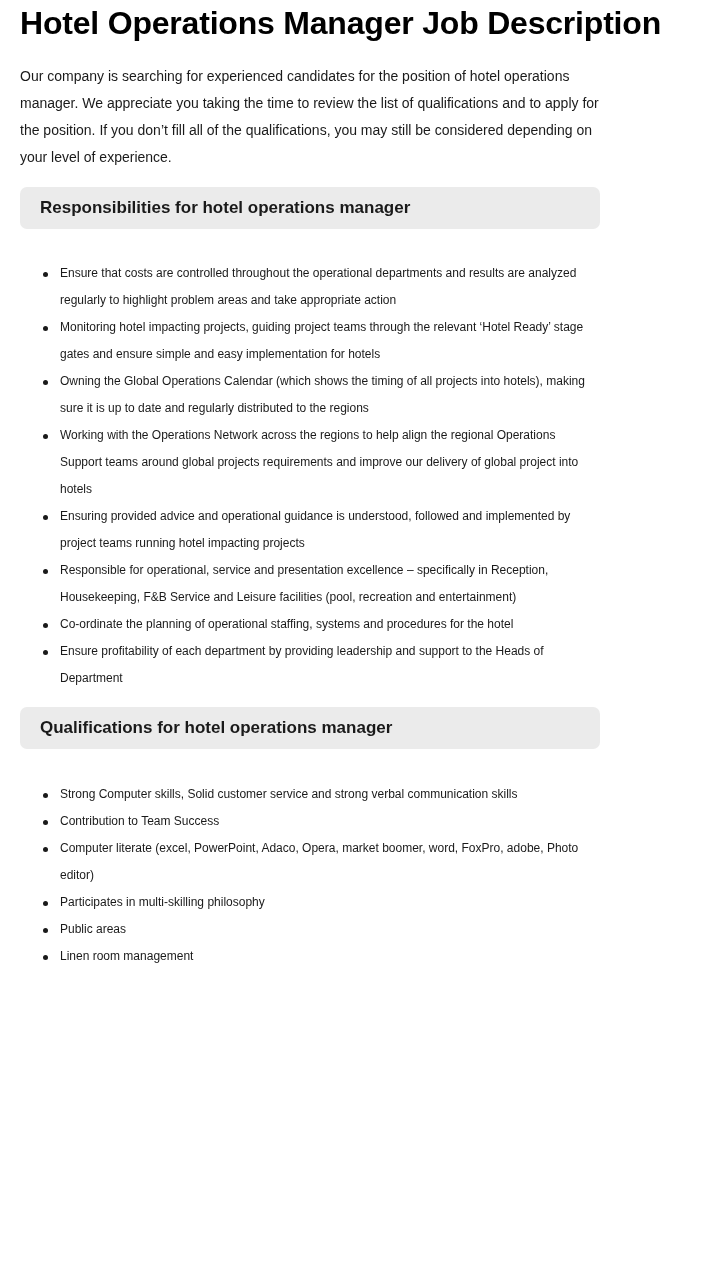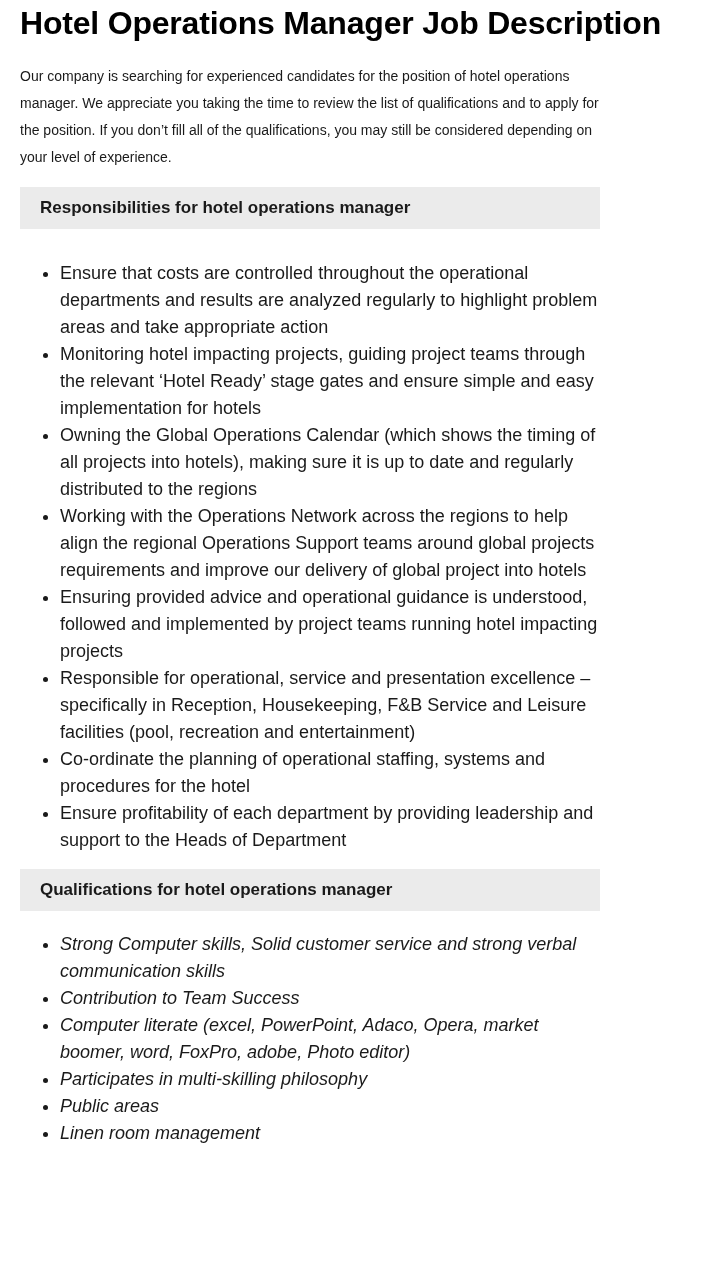"Responsibilities for hotel operations" .section-header { border-radius: none -> 7px }
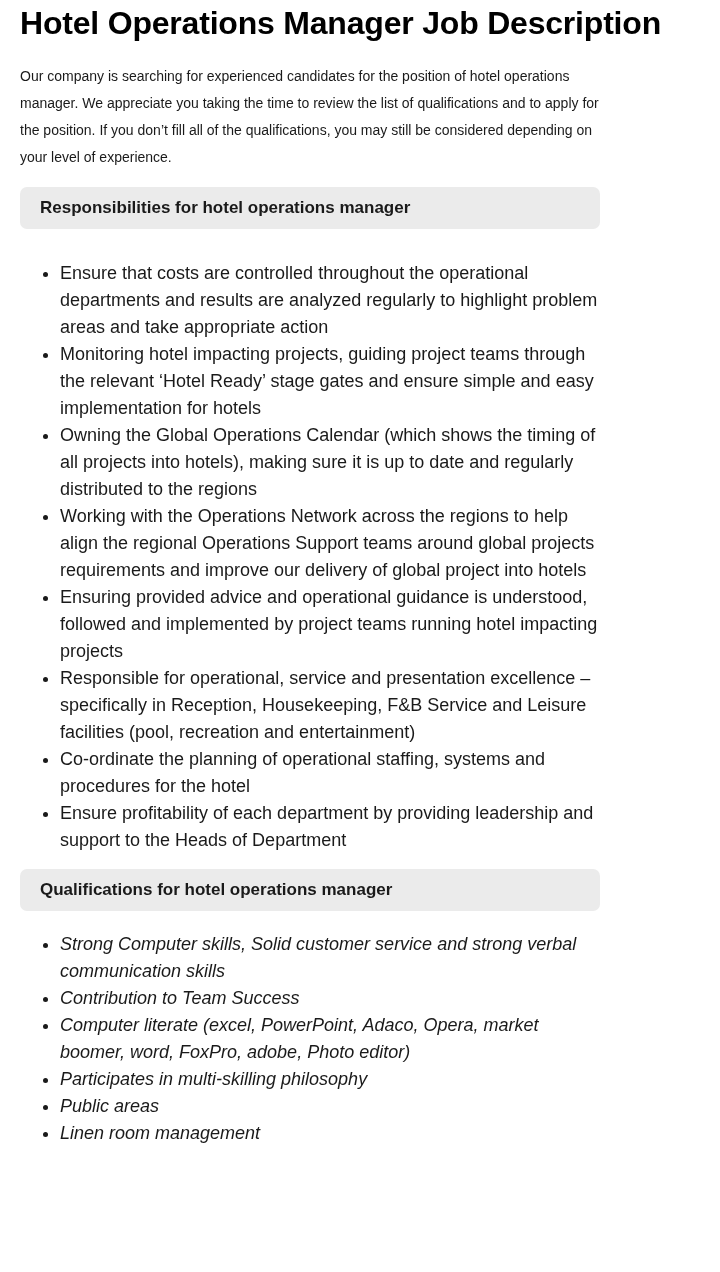"Ensure that costs are controlled" ul.items li { font-size: 18px -> 12px }
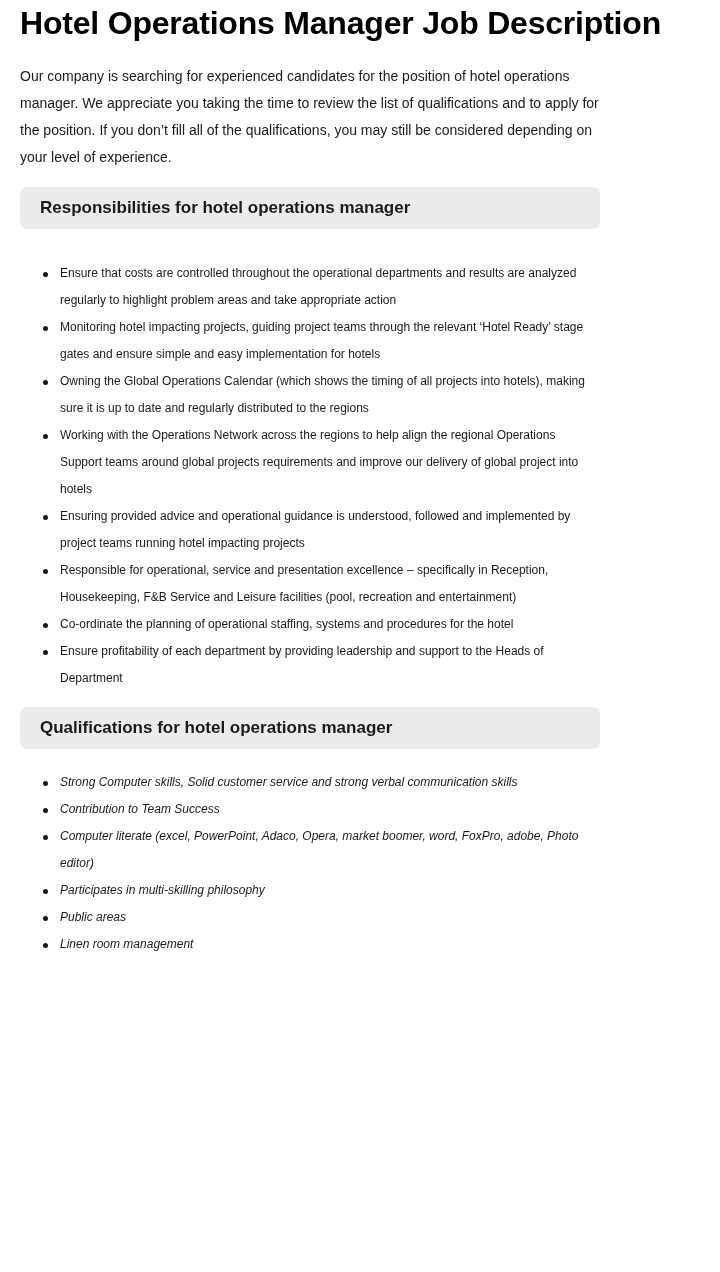"Strong Computer skills, Solid customer" ul.qual { font-style: italic -> none; margin-top: 20px -> 32px }
